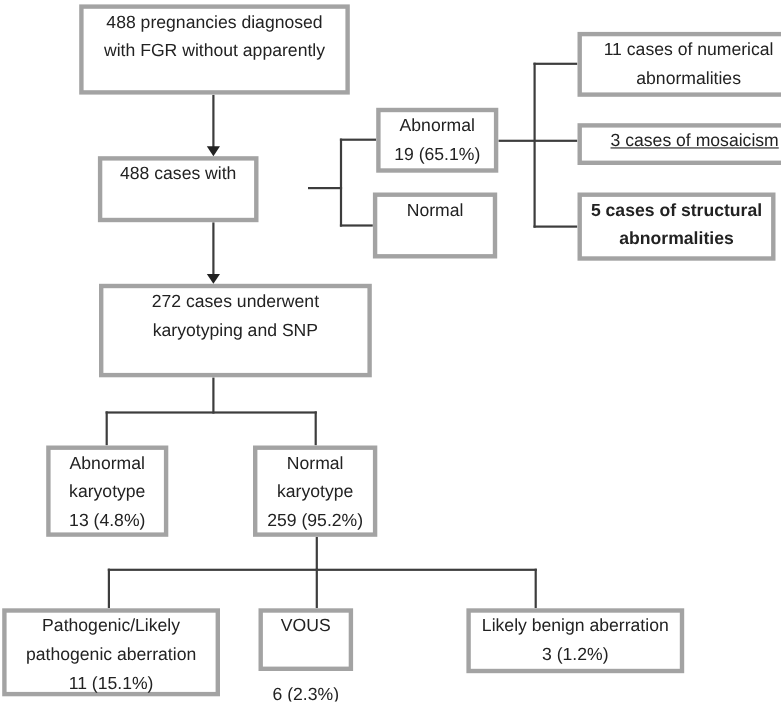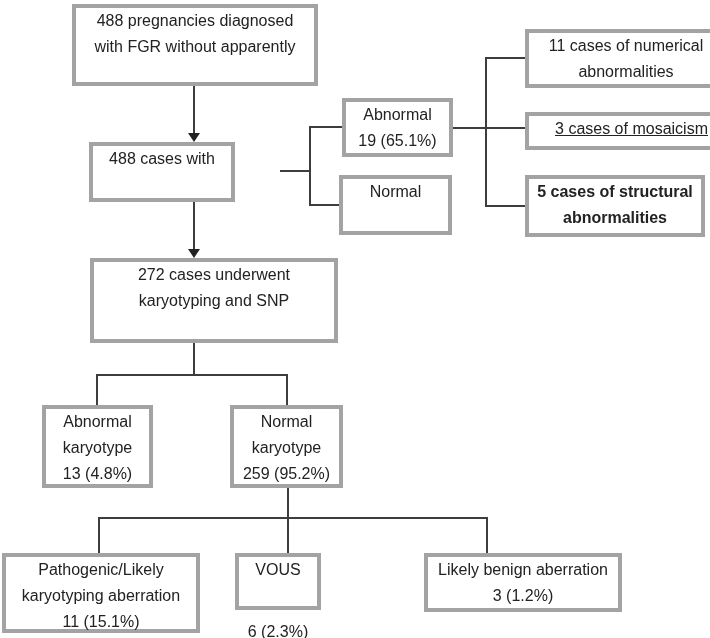"karyotyping aberration" div.ln { text: karyotyping -> pathogenic }
